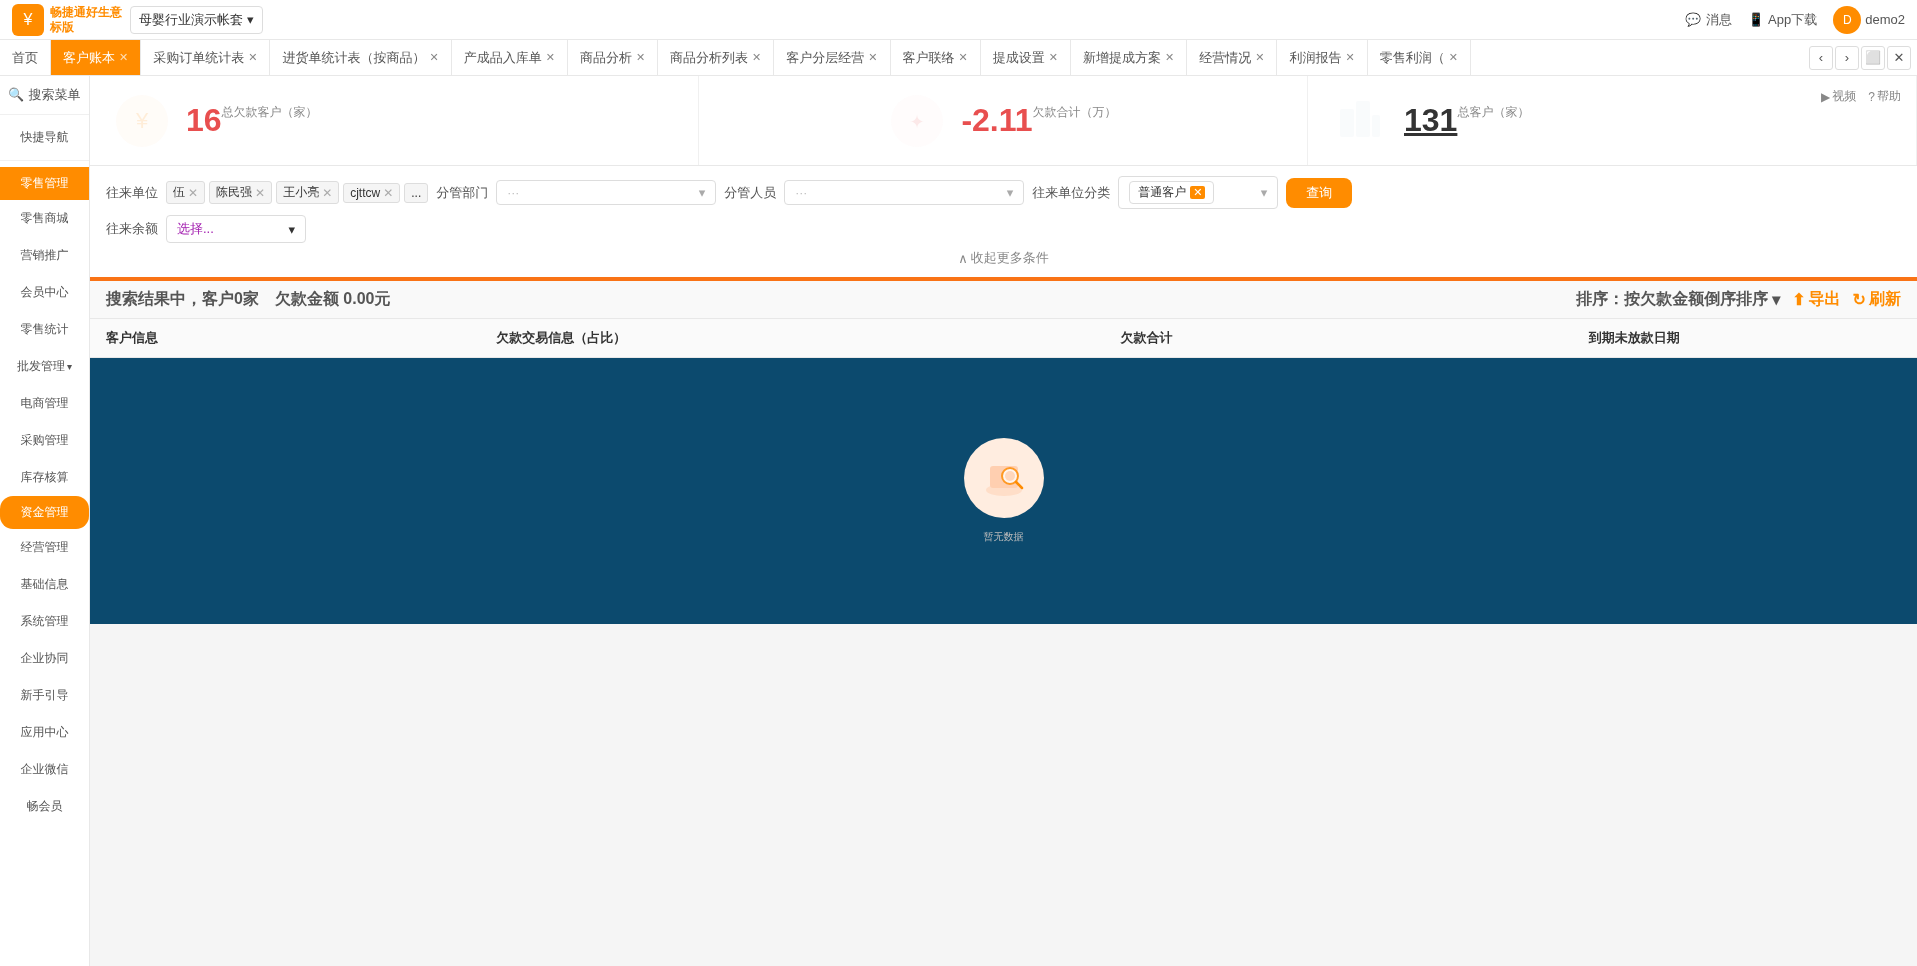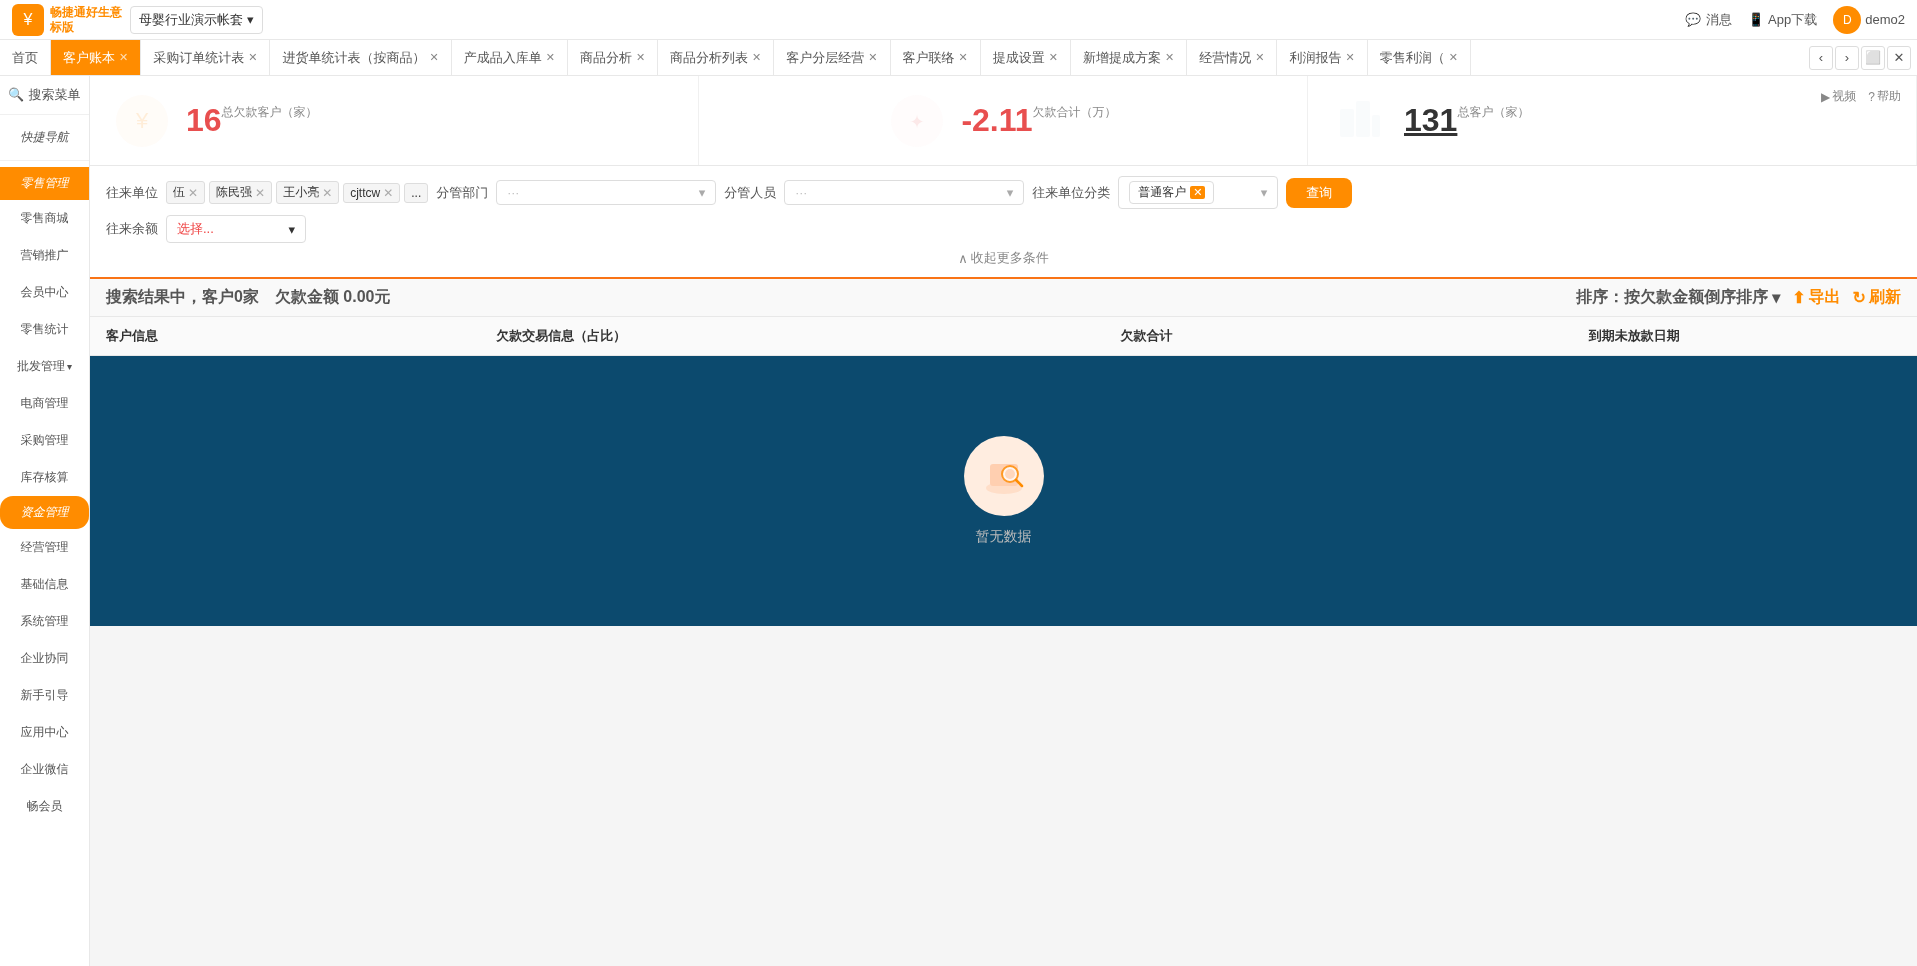"快捷导航" .sidebar-item { font-style: italic -> none }
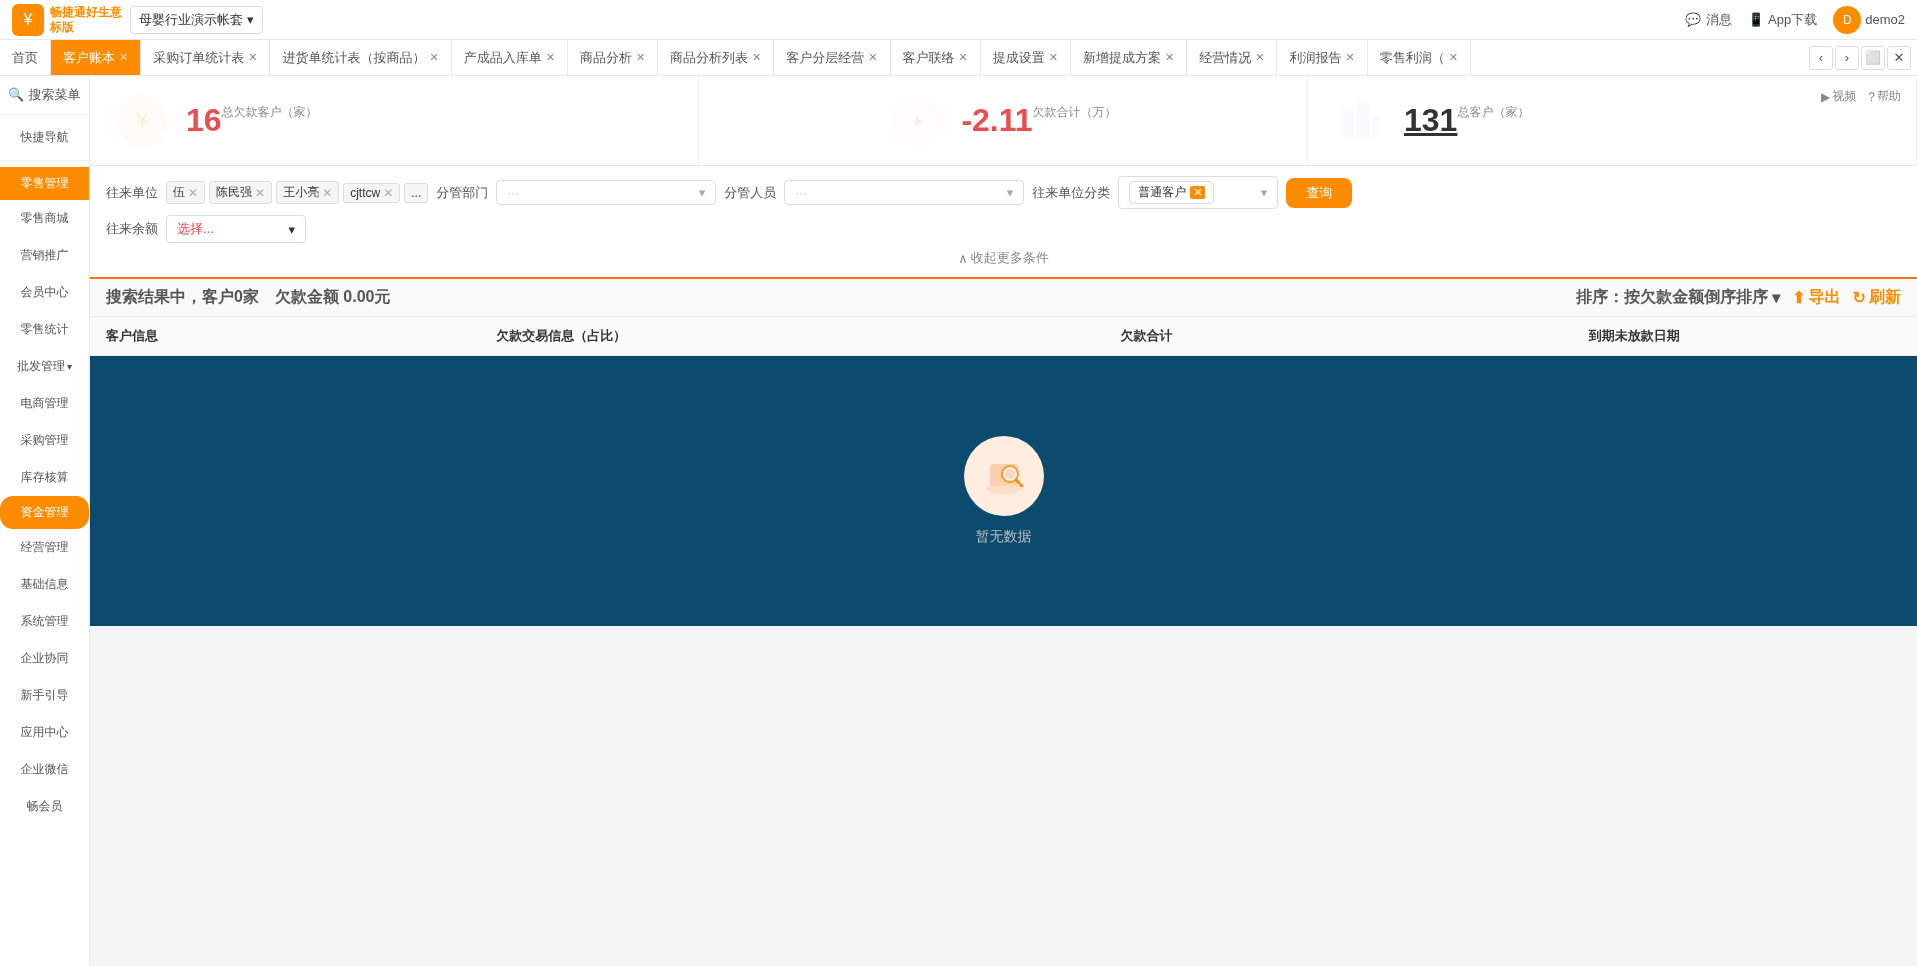"往来单位" .filter-area { border-bottom: 2px solid #f97316 -> 4px solid #f97316 }
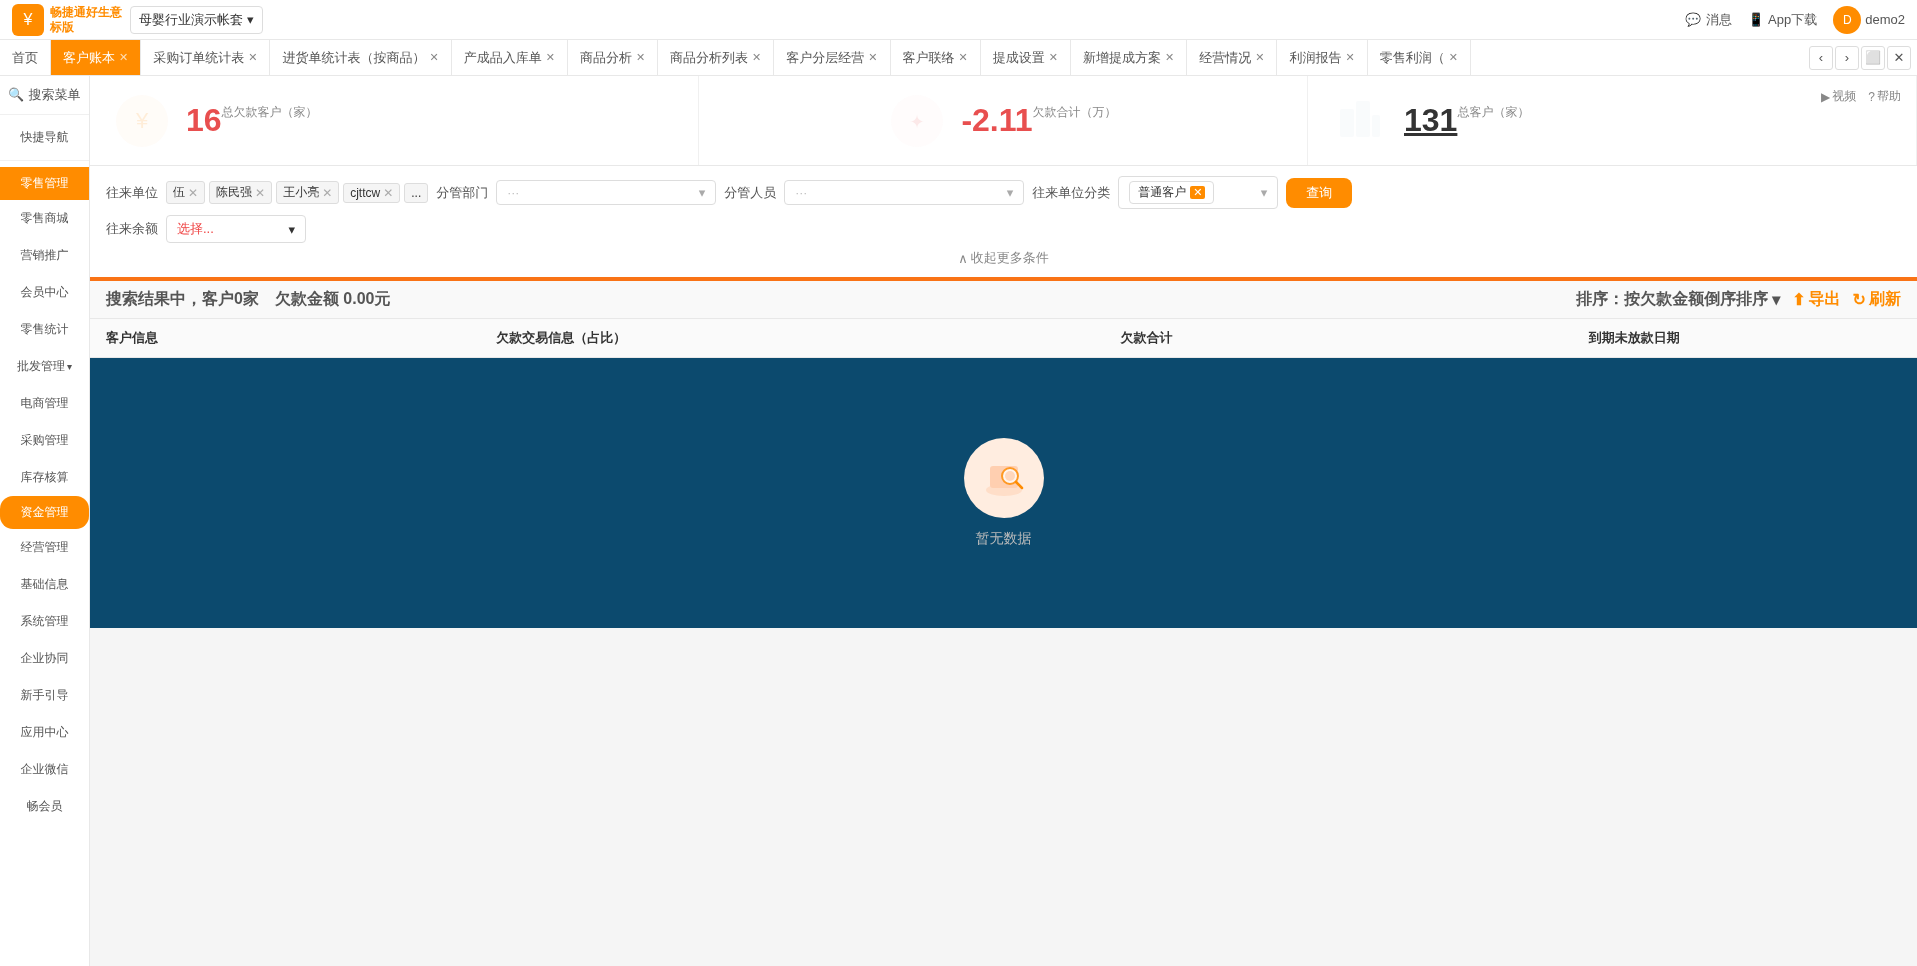"选择..." span { color: #ef4444 -> #a21caf }
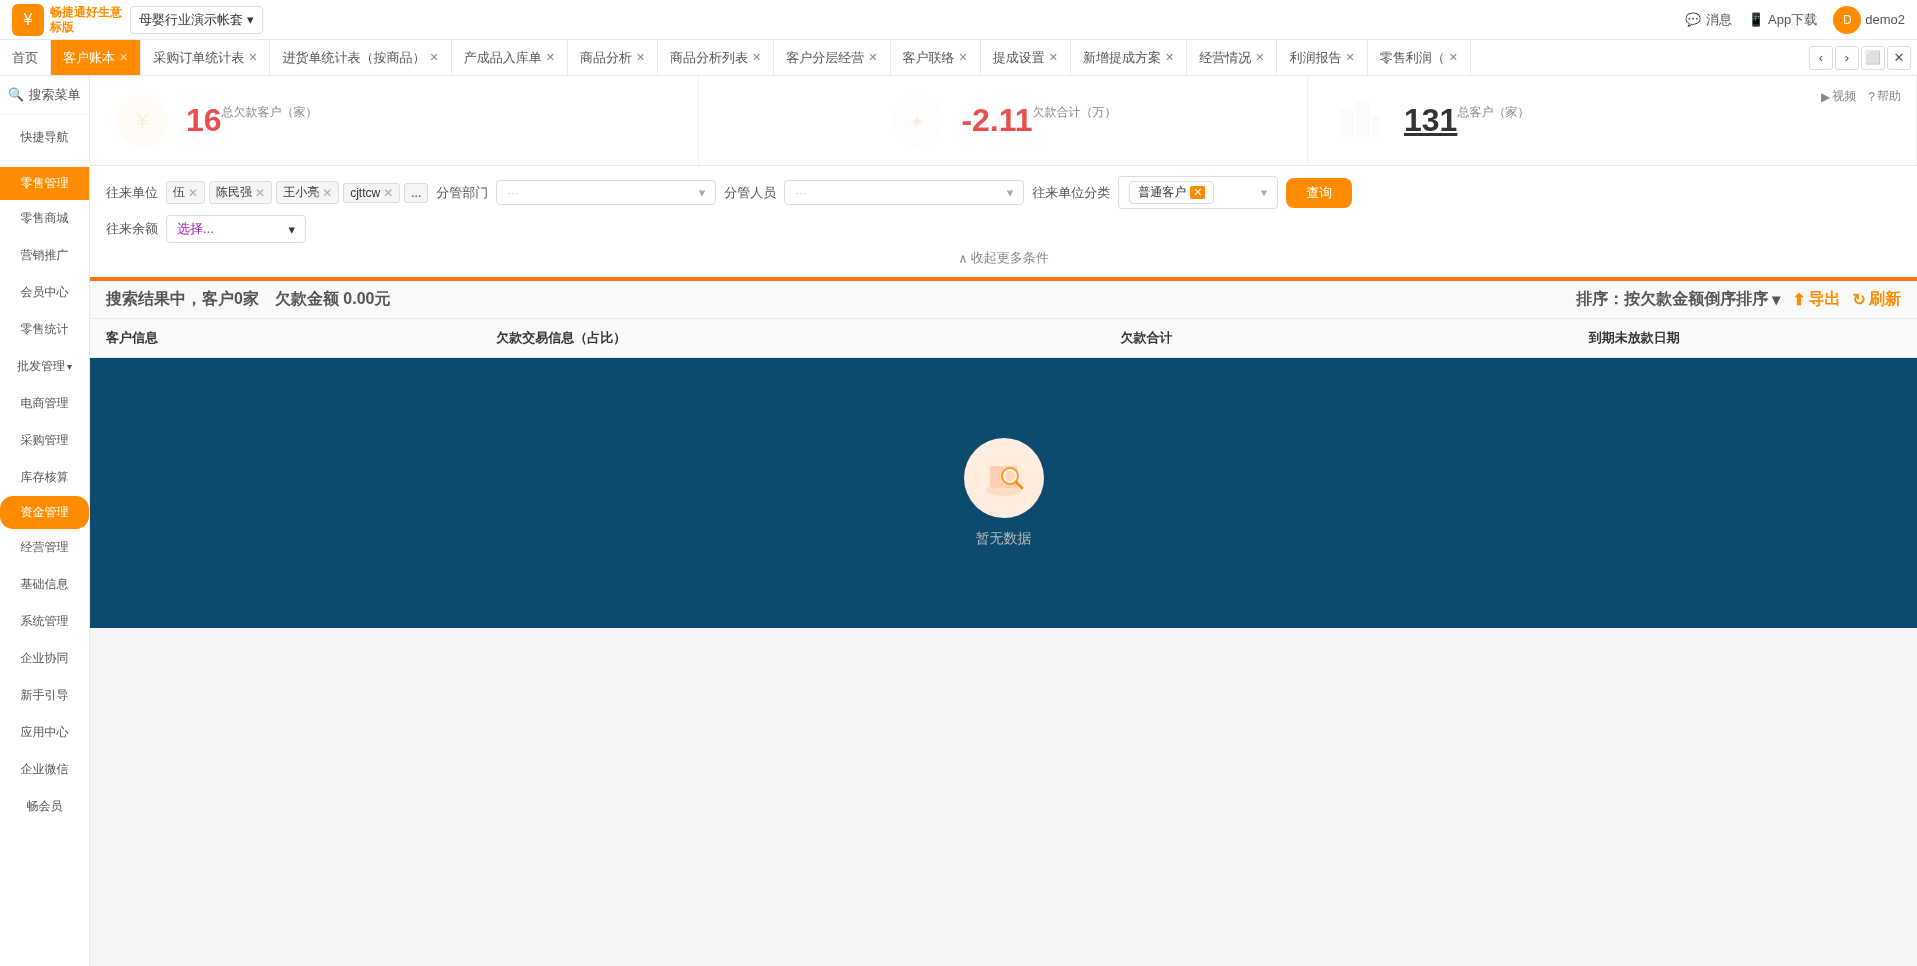"暂无数据" .empty-text { font-size: 14px -> 10px }
